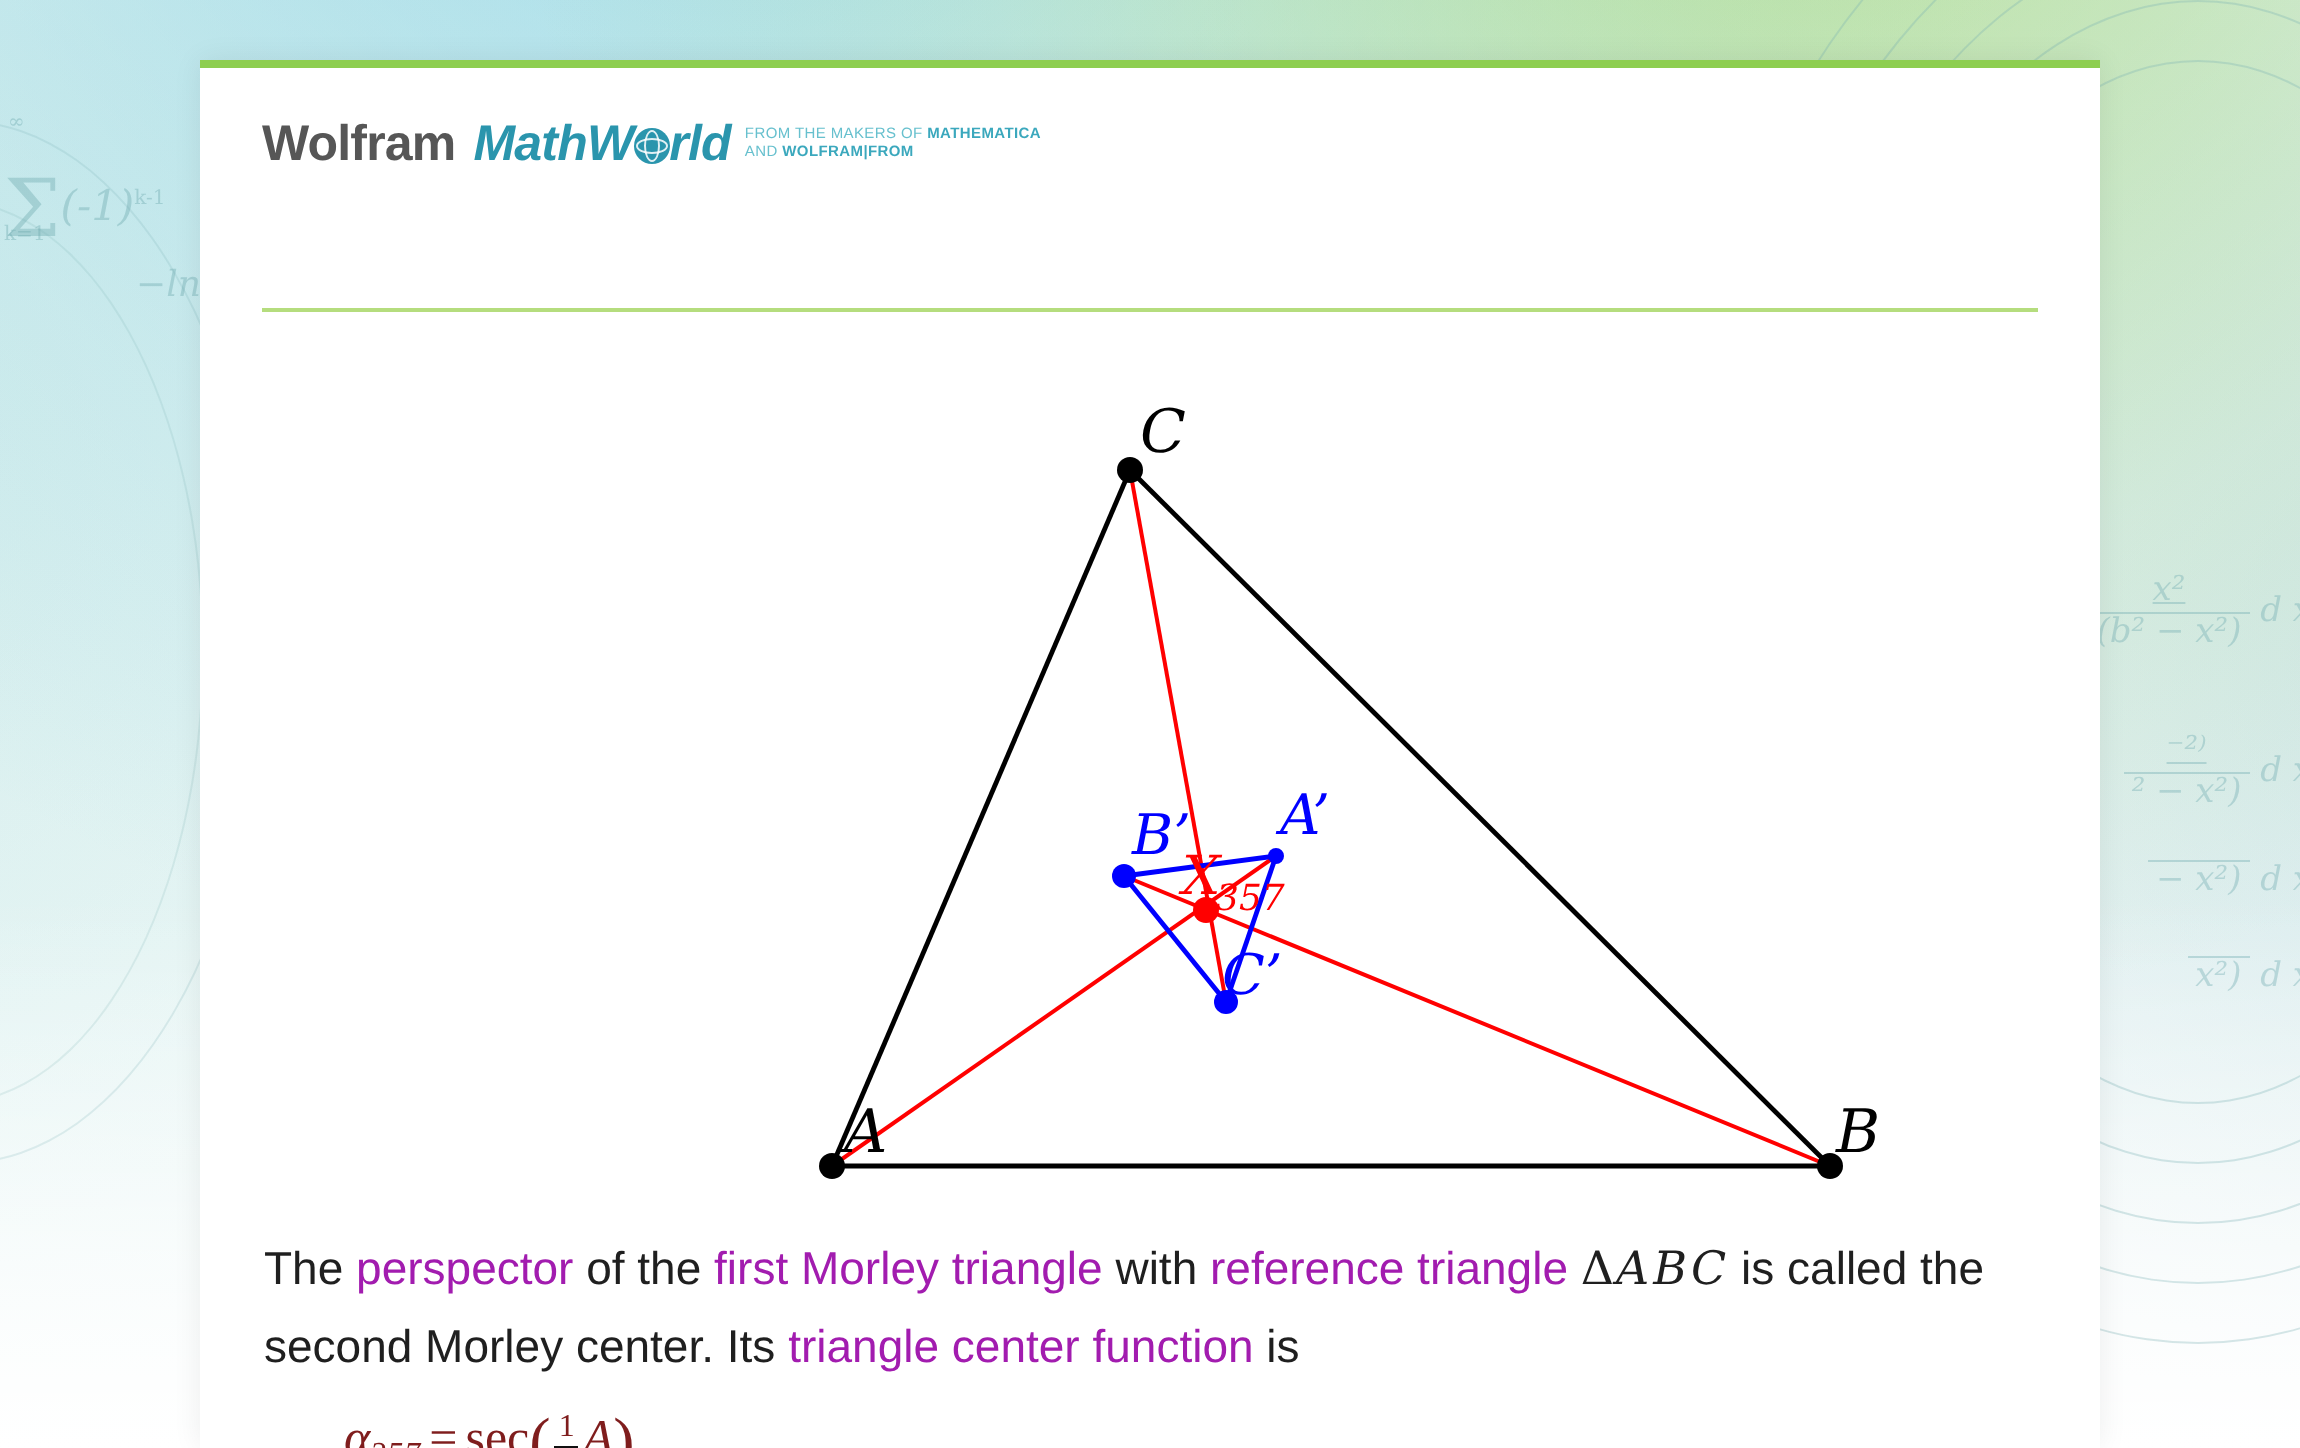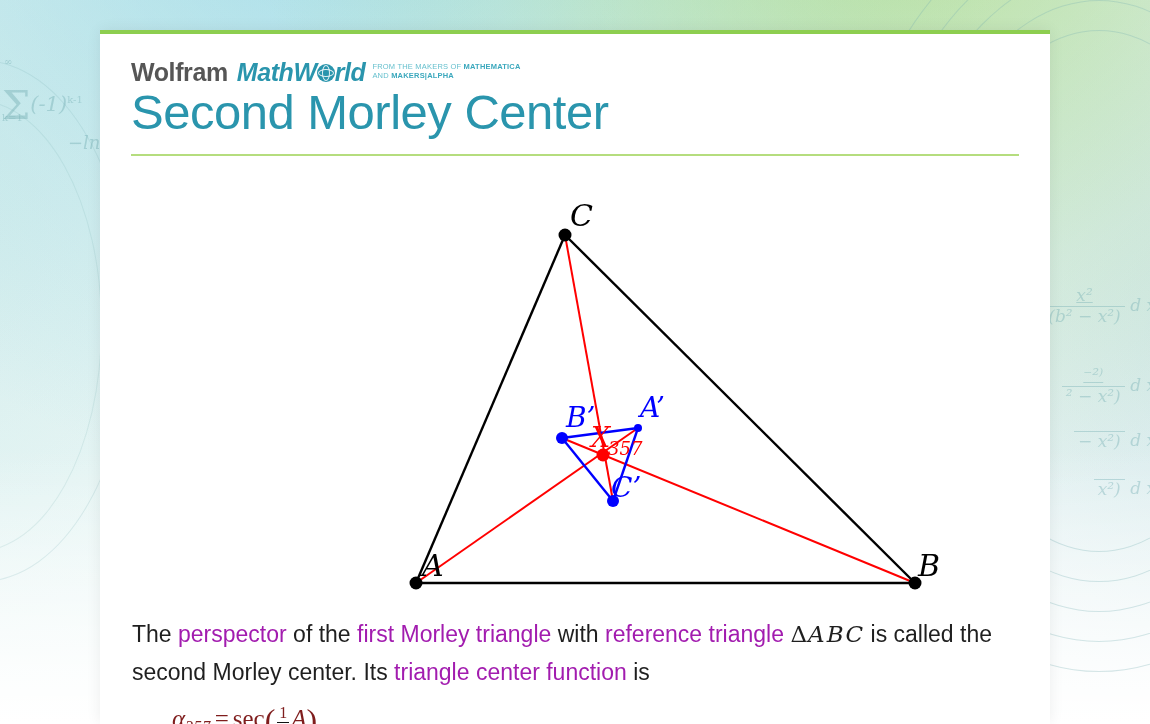"MAKERS|ALPHA" span.b { text: MAKERS|ALPHA -> WOLFRAM|FROM }
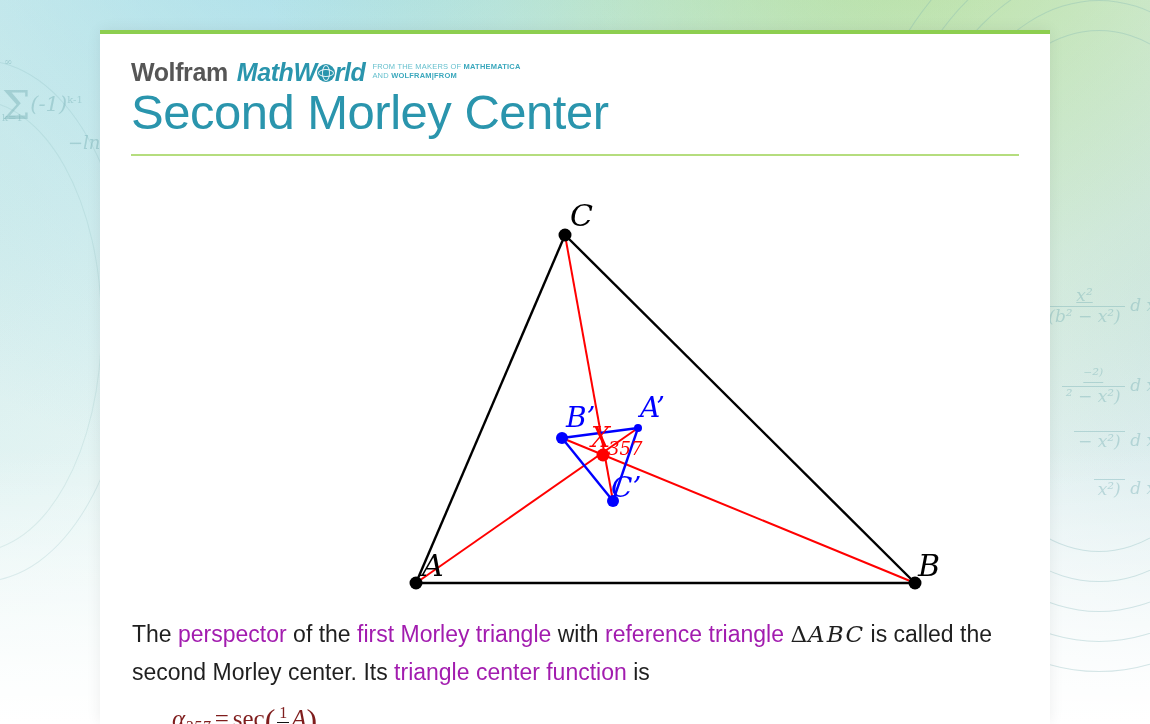"Second Morley Center" h1 { html: <h1>Second Morley Center</h1> -> none }
